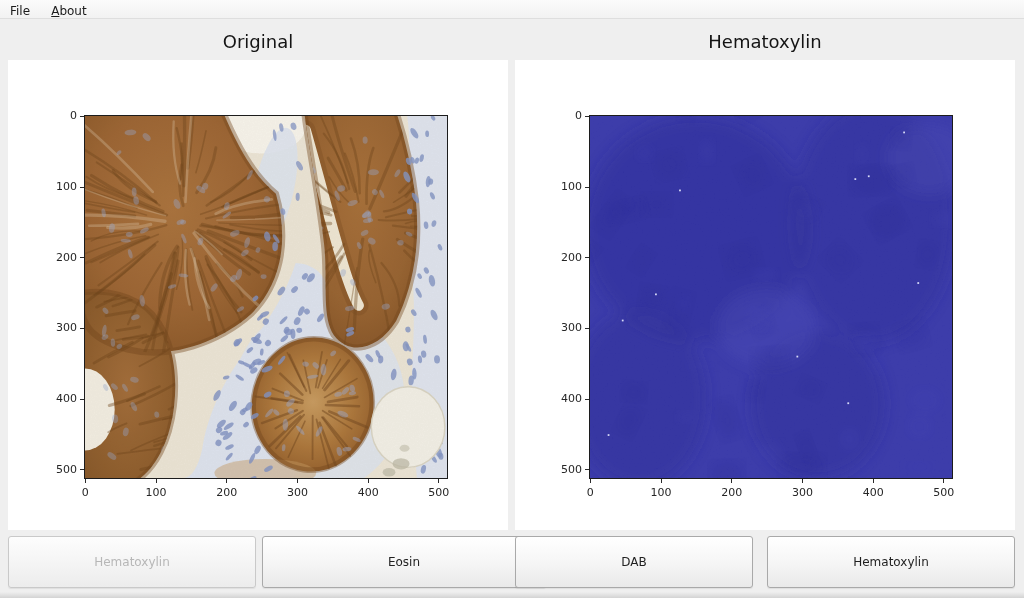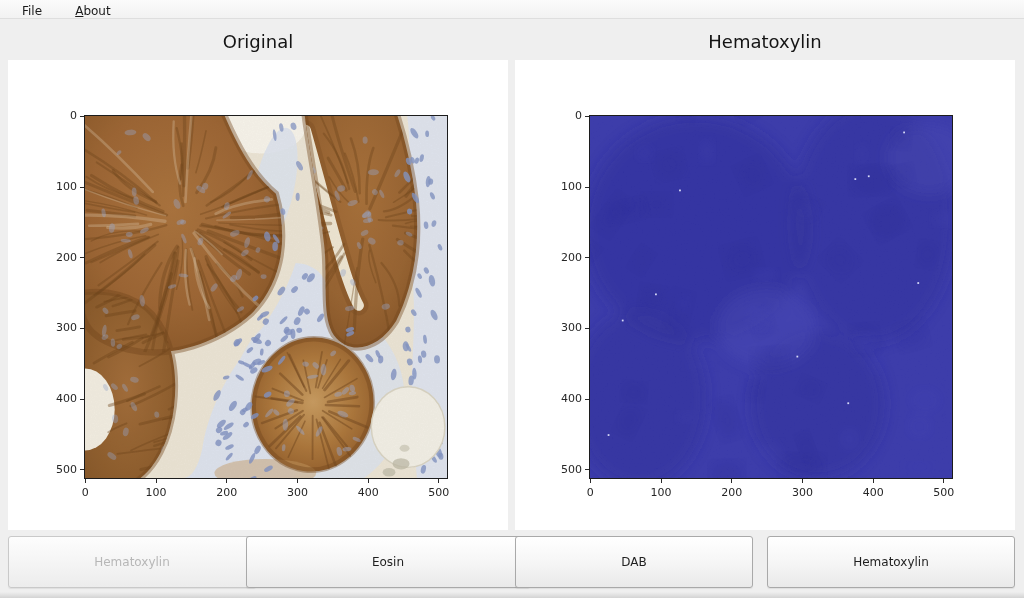"File" .menu-item { margin-left: 12px -> none }
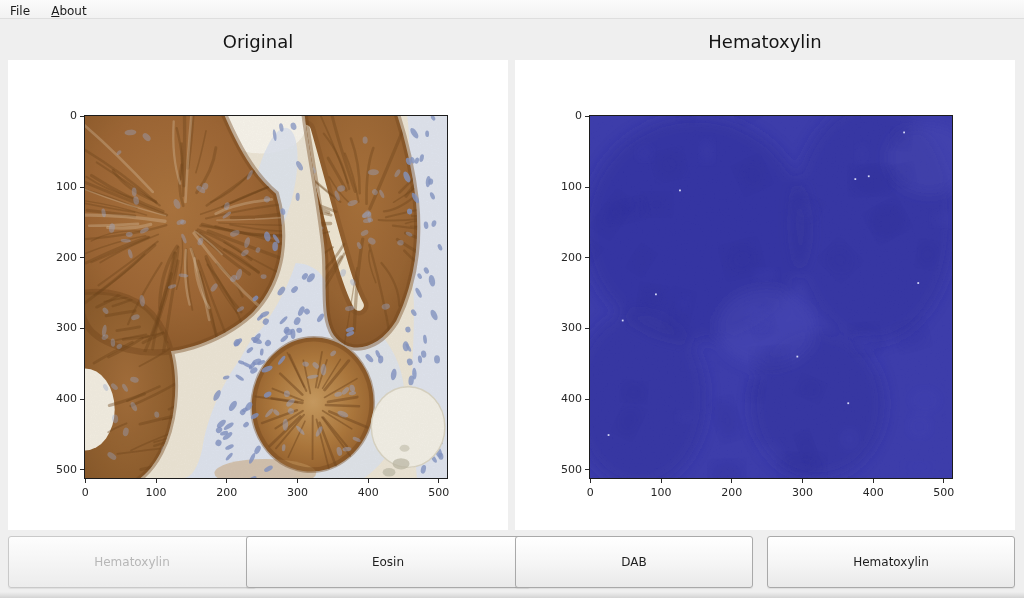"Eosin" #btn-1 { left: 246px -> 262px }
